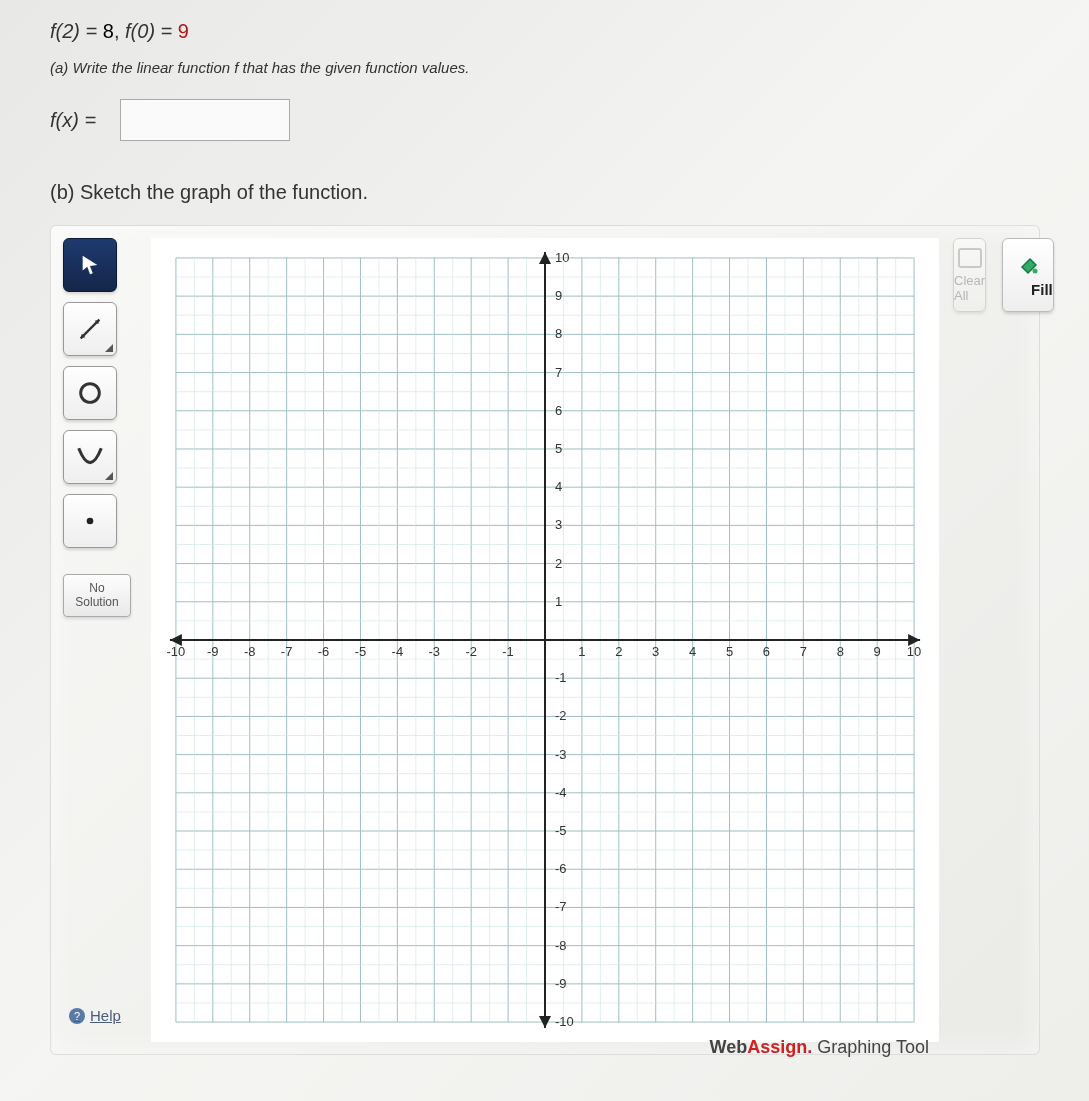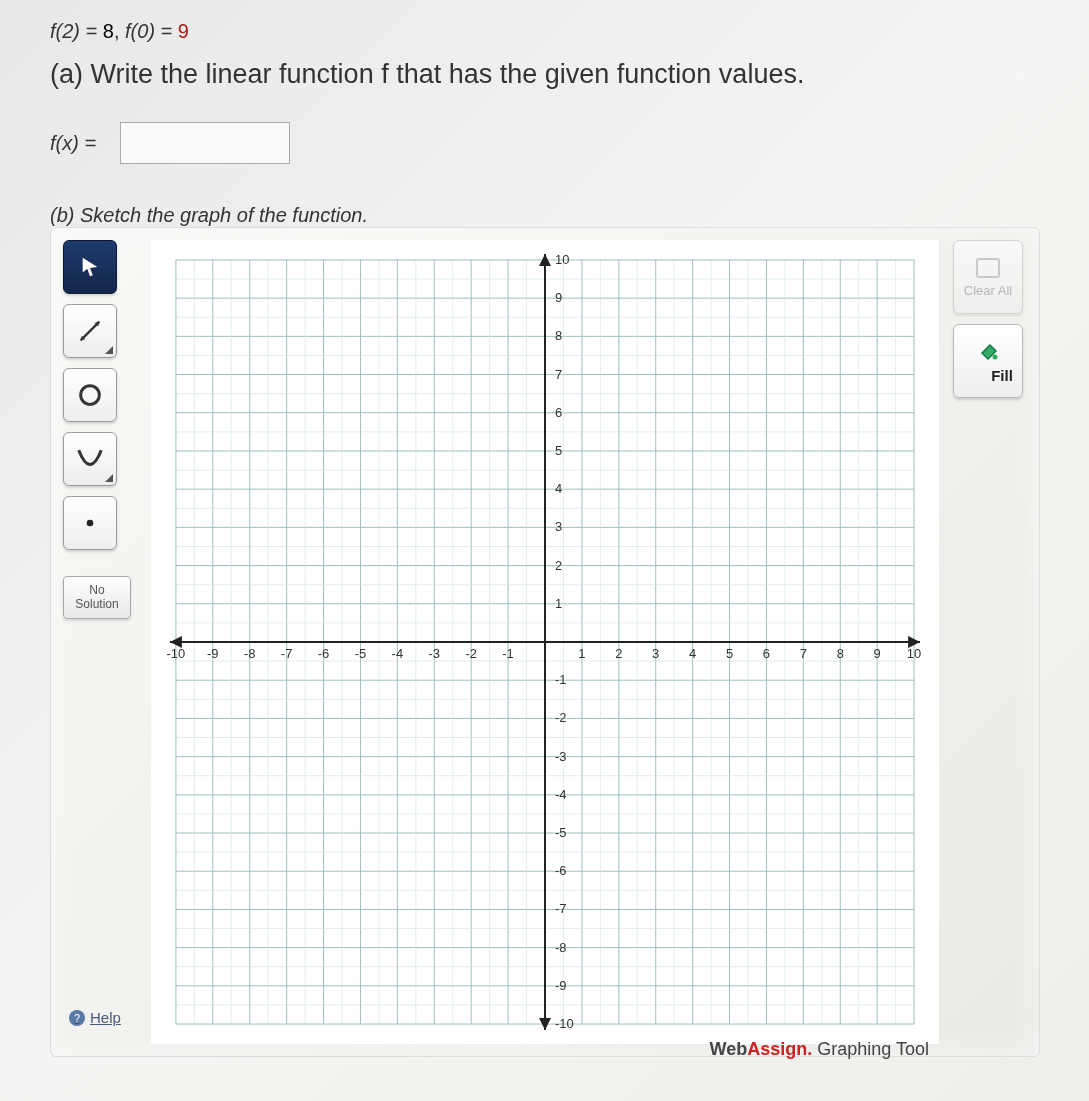"(a) Write the linear function" .part-a { font-size: 27px -> 15px; font-style: none -> italic; margin-bottom: 32px -> 23px }
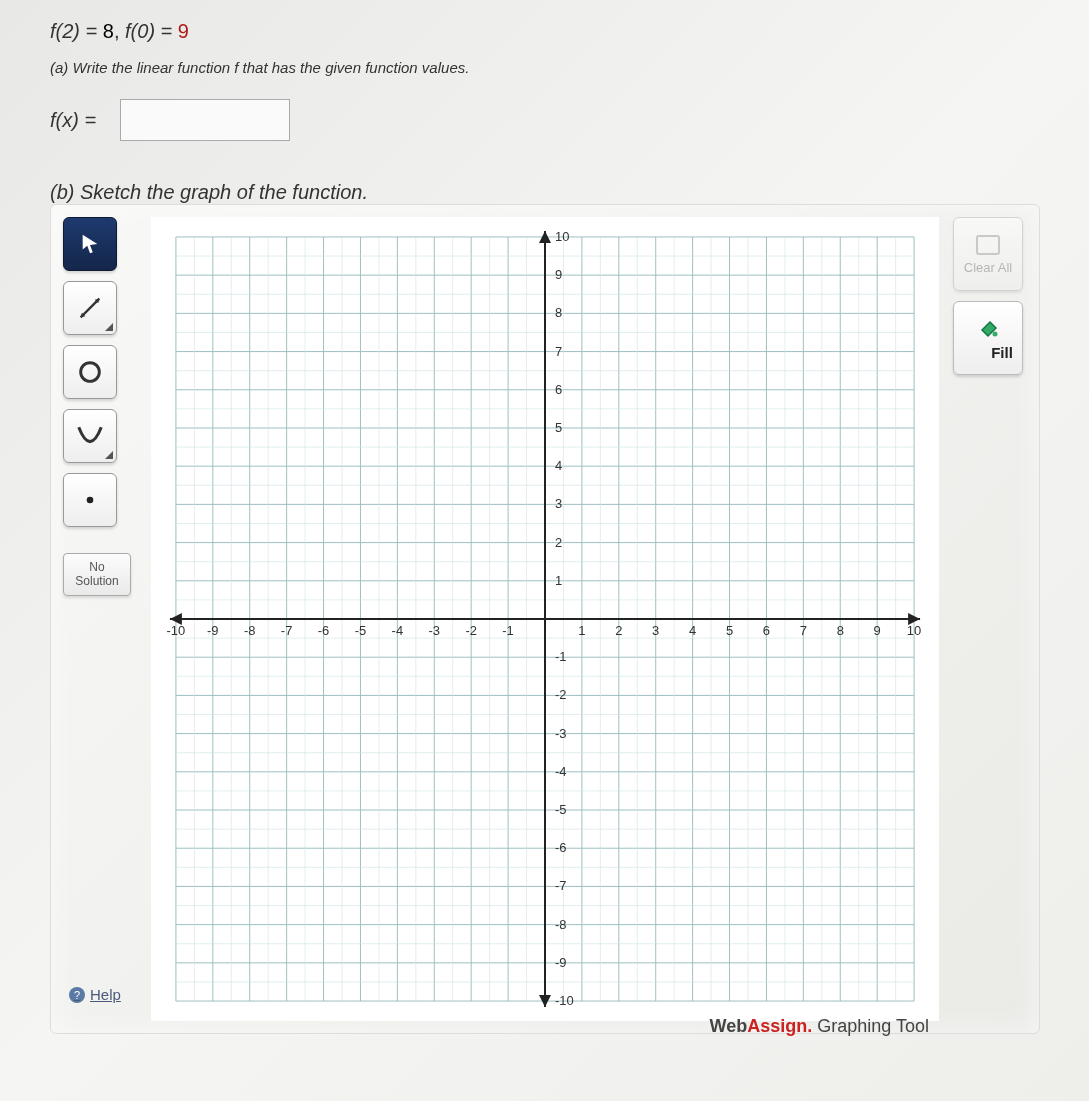"(b) Sketch the graph of" .part-b { font-style: italic -> none; margin-bottom: 0 -> 21px }
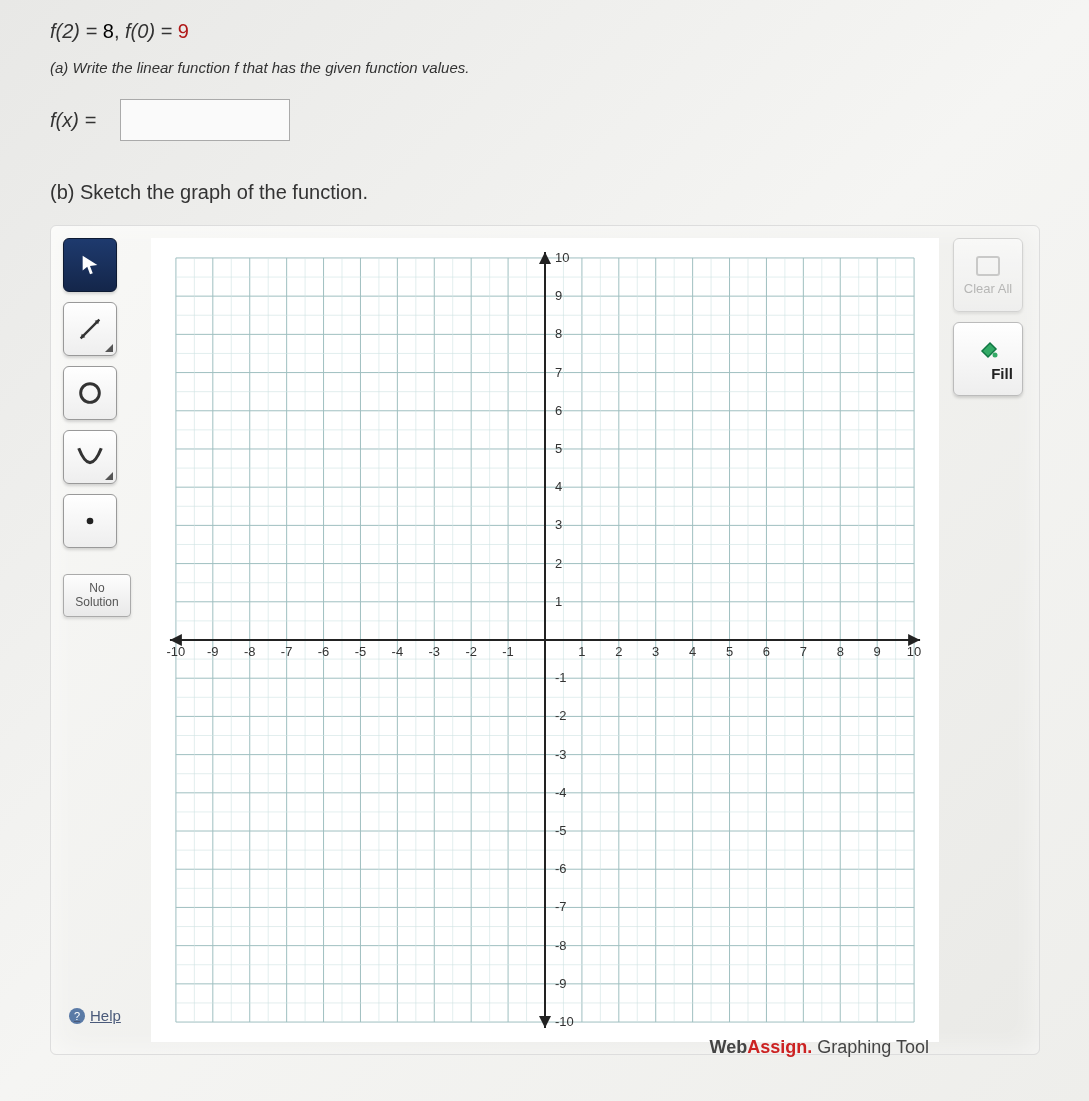"Clear All" .toolbar-right { flex-direction: column -> row; gap: 10px -> 16px }
